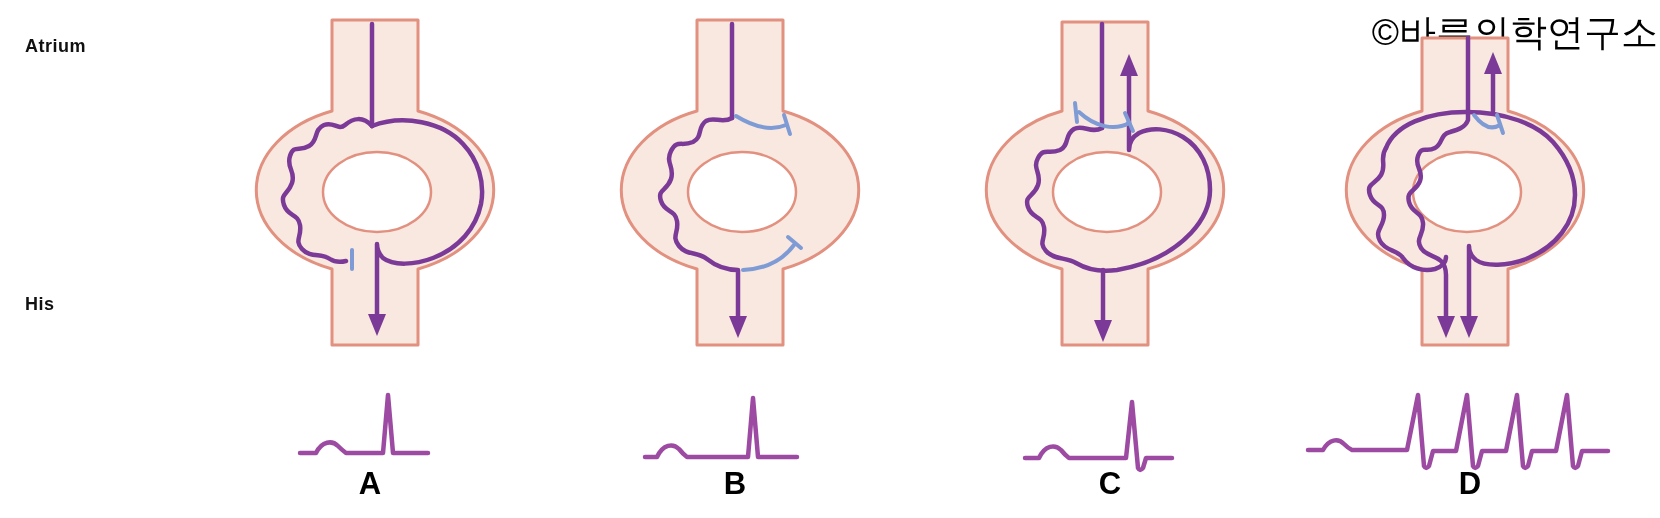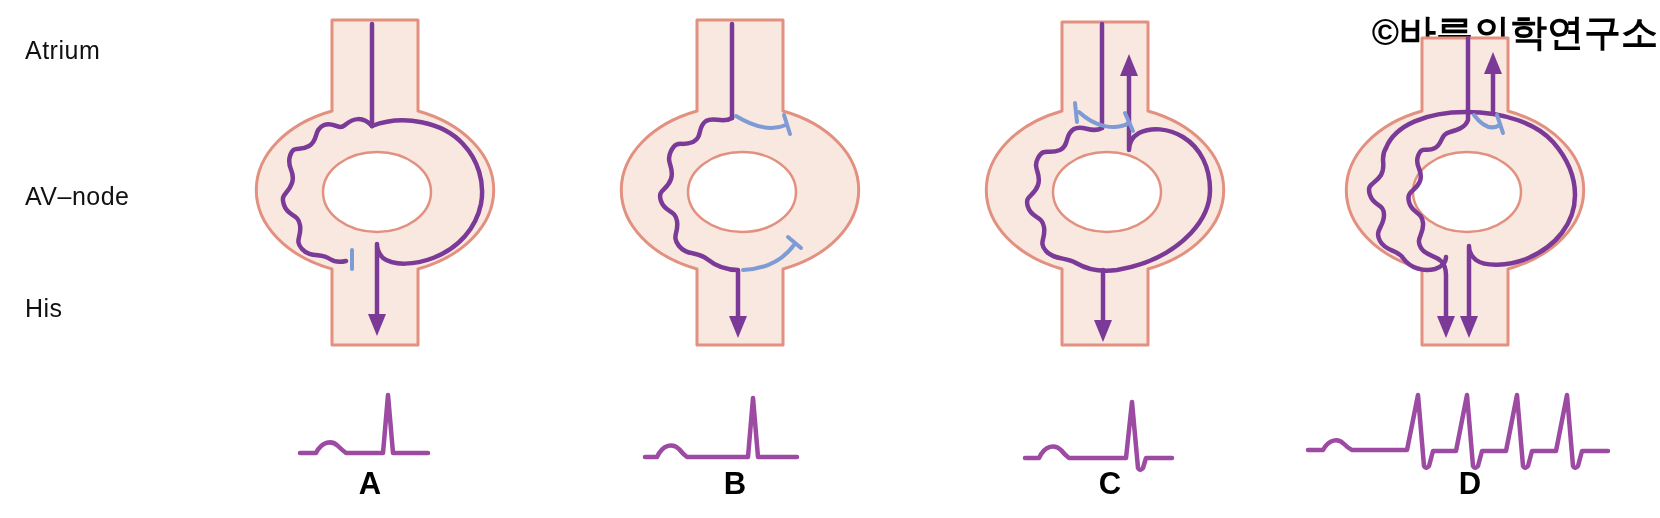"Atrium" .row-label { font-size: 25px -> 18px; font-weight: 400 -> 700 }
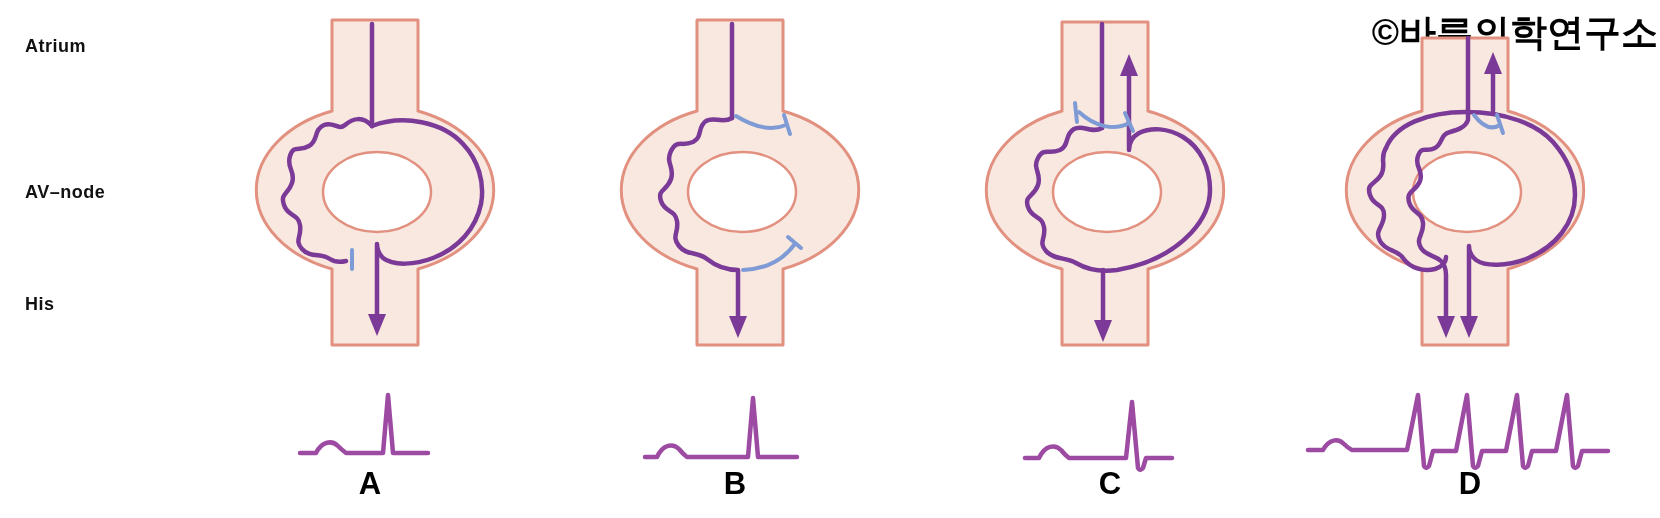"©바른의학연구소" #watermark { font-weight: 700 -> 400 }
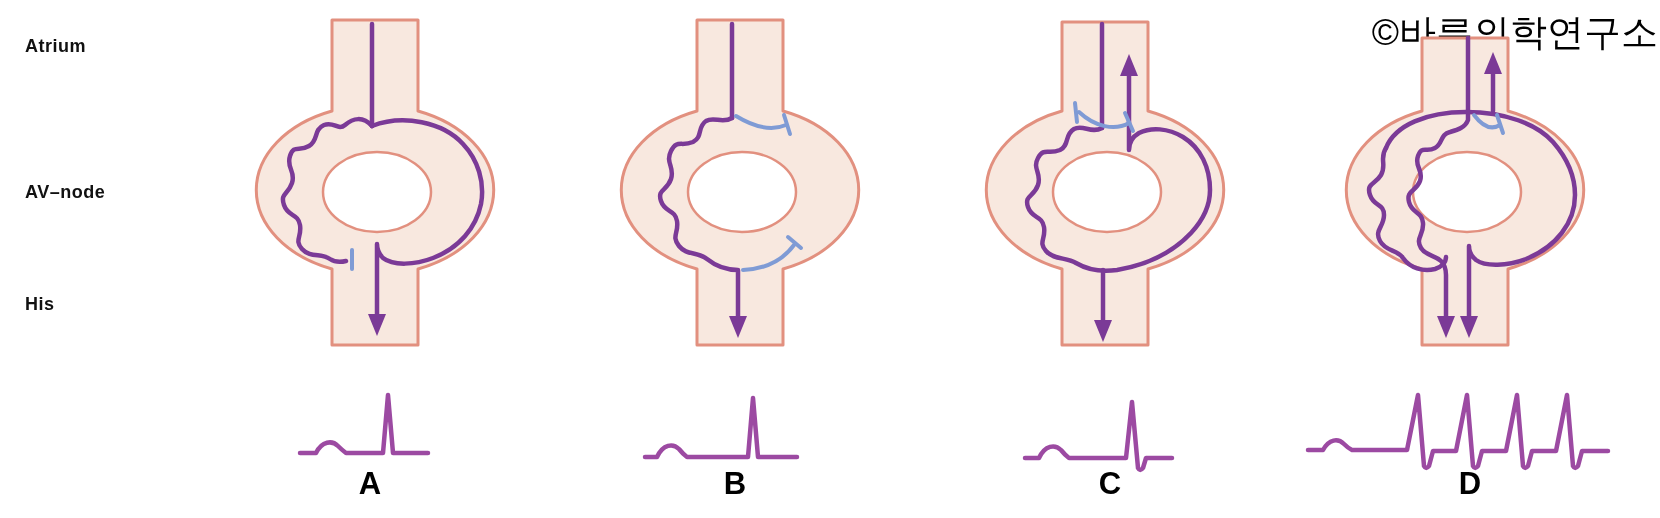"AV–node" div.row-label { html: <div>AV–node</div> -> none }
